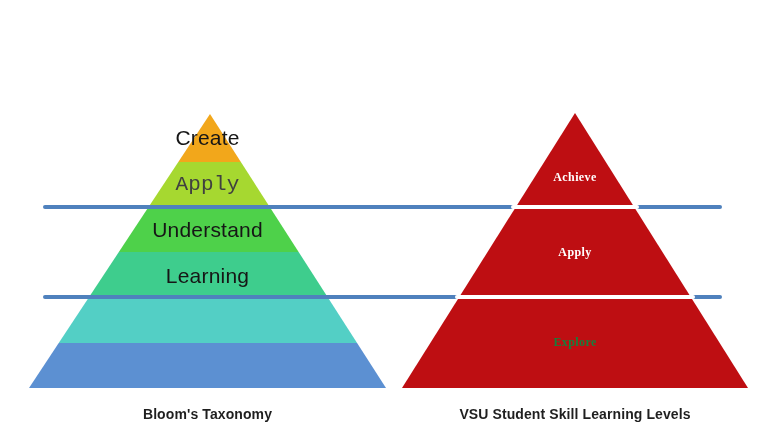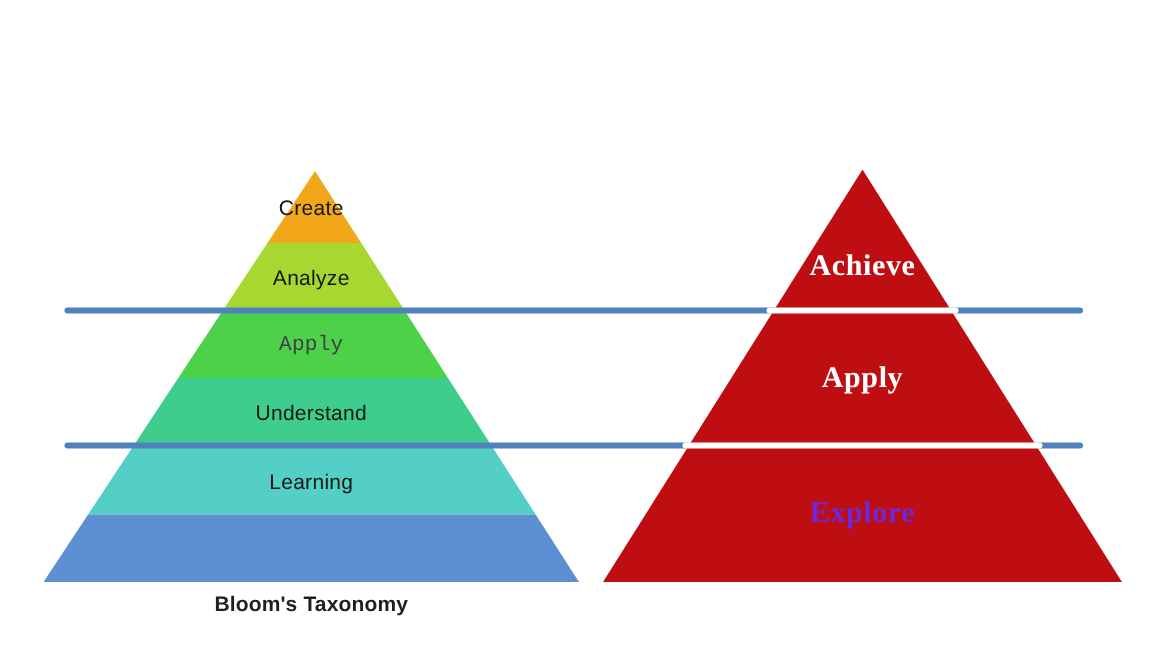"Create" .blooms-label { font-size: 14px -> 21px }
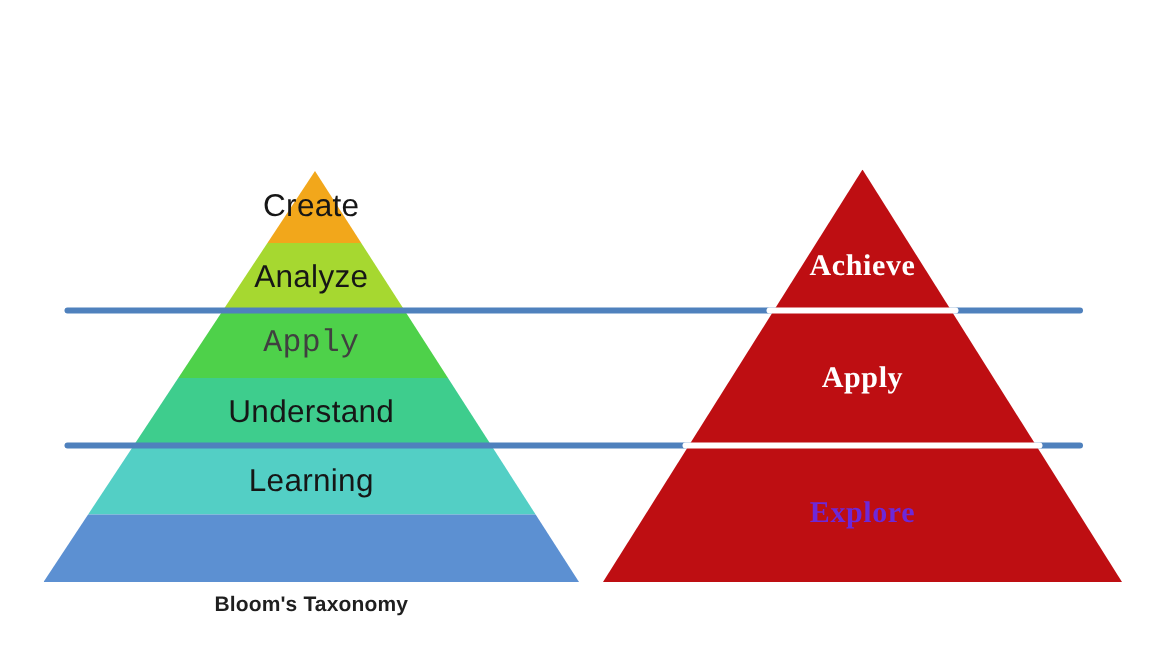"Analyze" div.band { html: <div> <span>Analyze</span> </div> -> none }
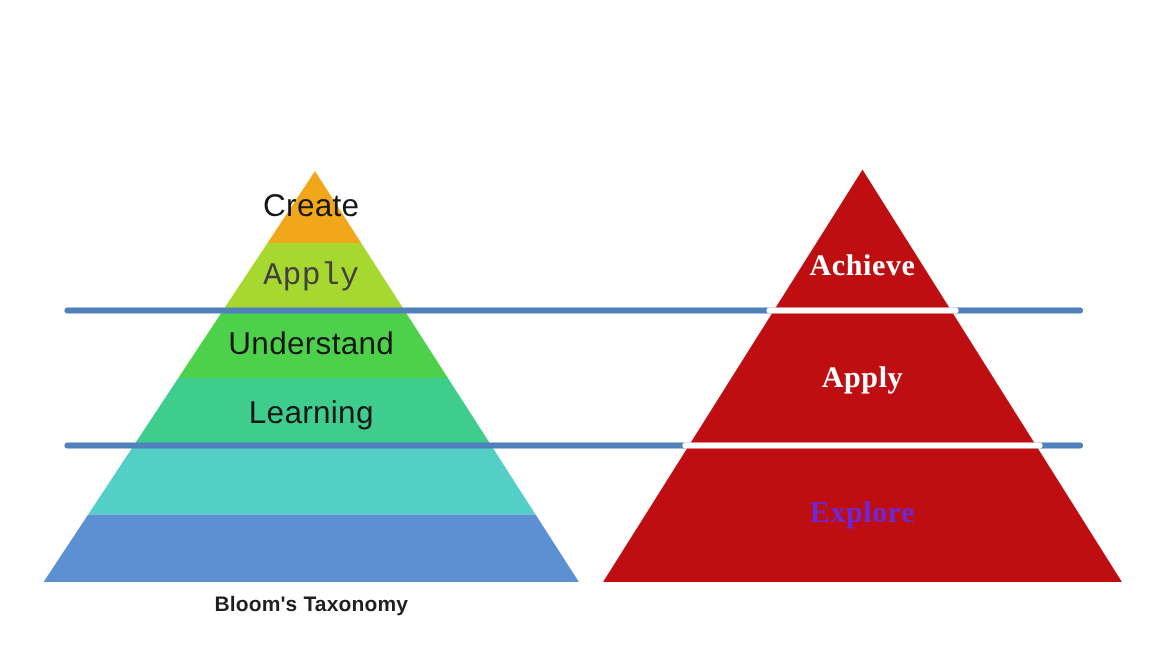"Achieve" .vsu-label { font-size: 20px -> 12px }
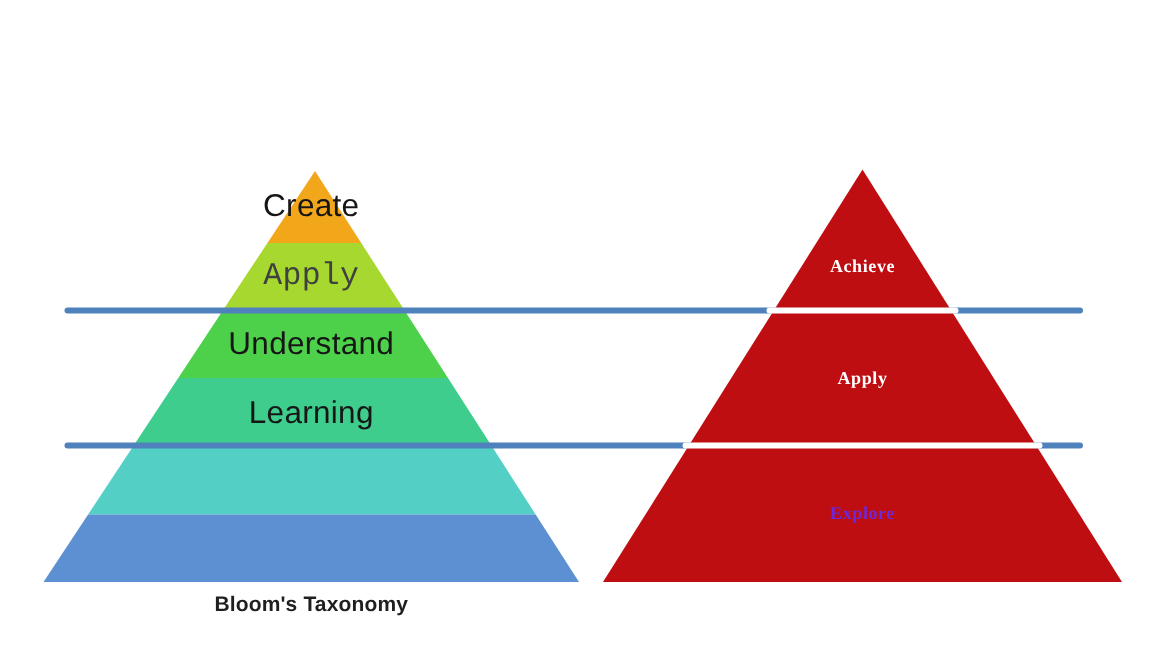"Explore" span.vsu-label { color: #6d28d9 -> #15803d }
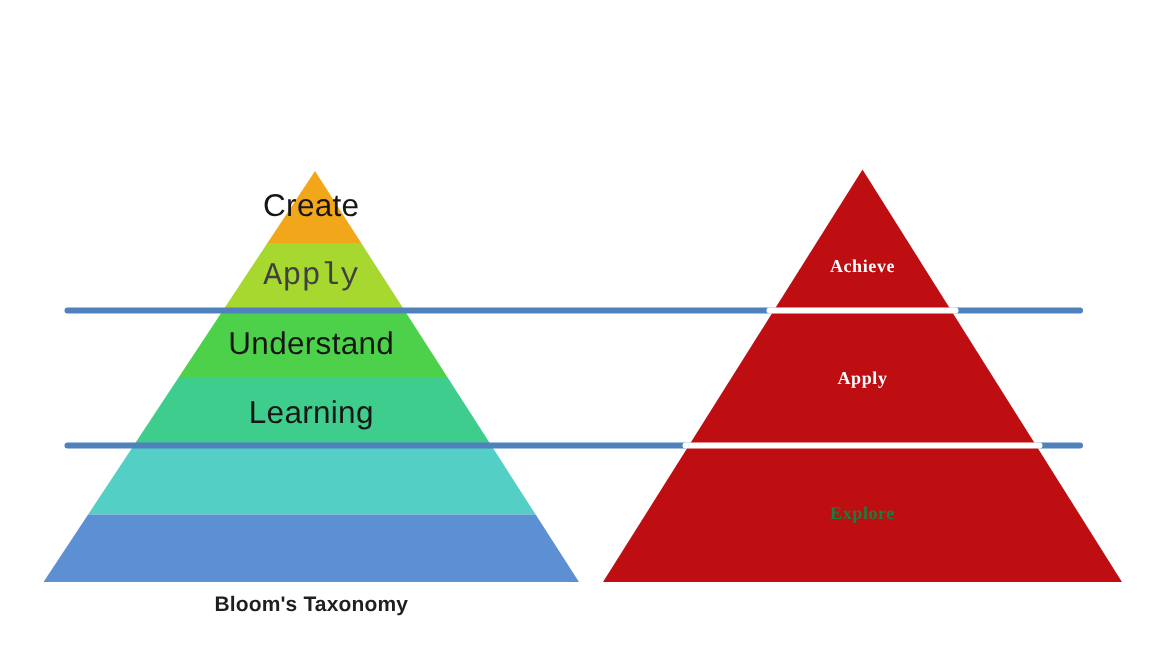"Bloom's Taxonomy" .caption { top: 394px -> 406px }
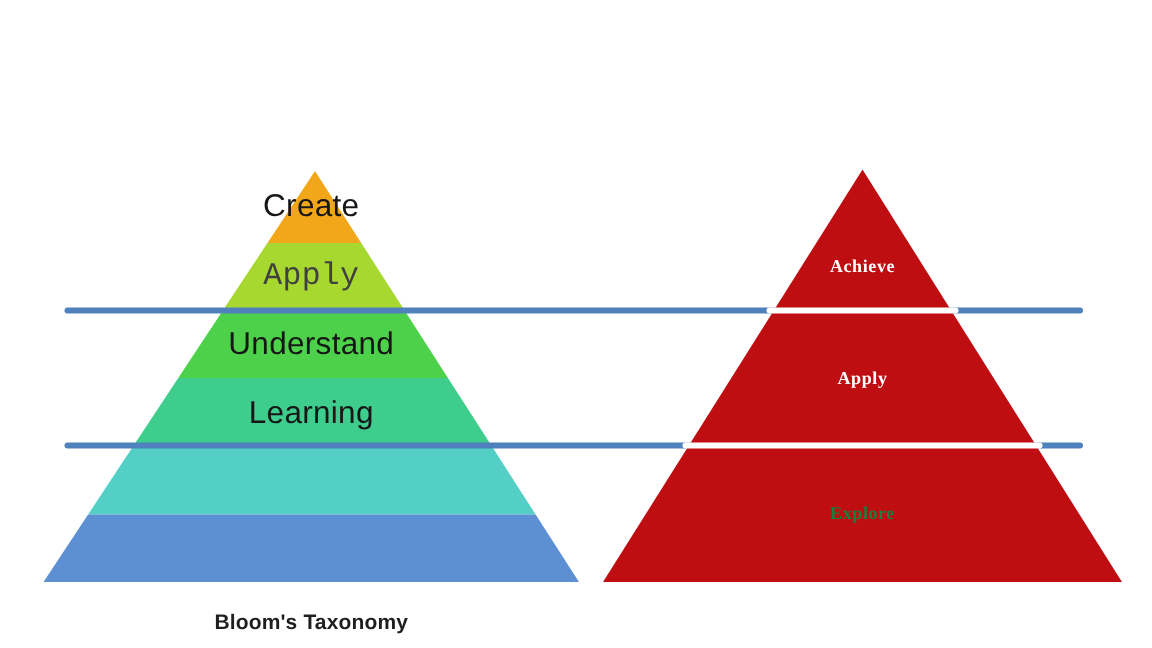"VSU Student Skill Learning Levels" div.caption { html: none -> <div>VSU Student Skill Learning Levels</div> }
